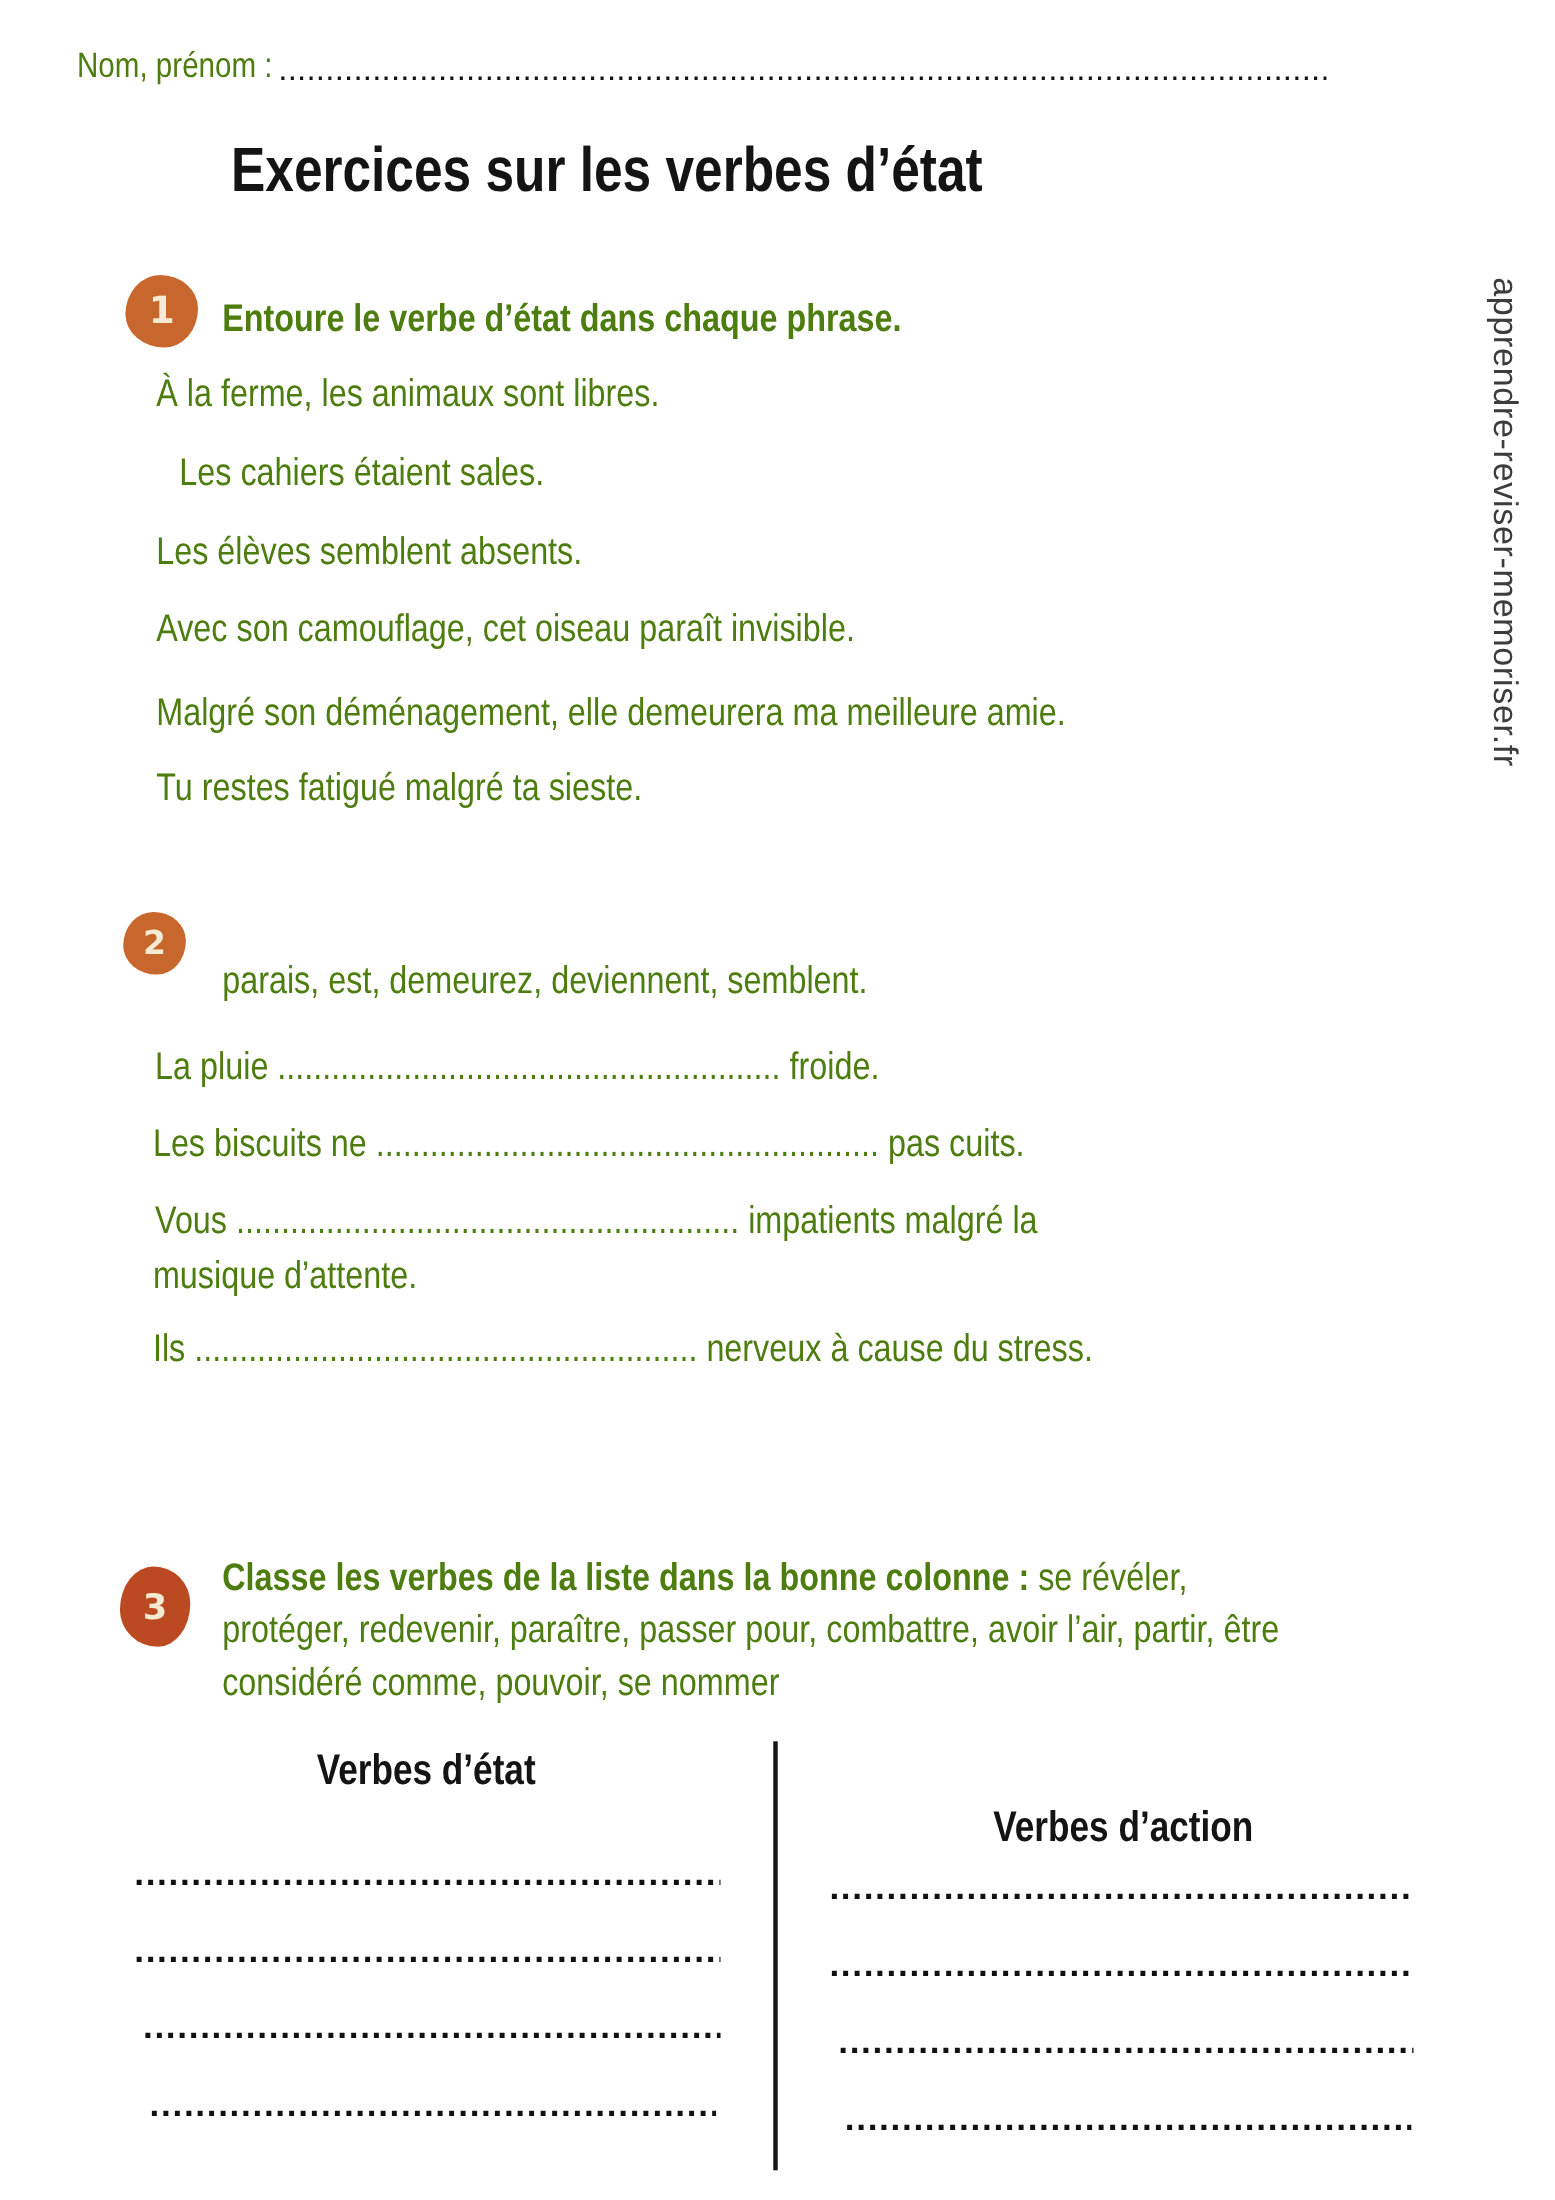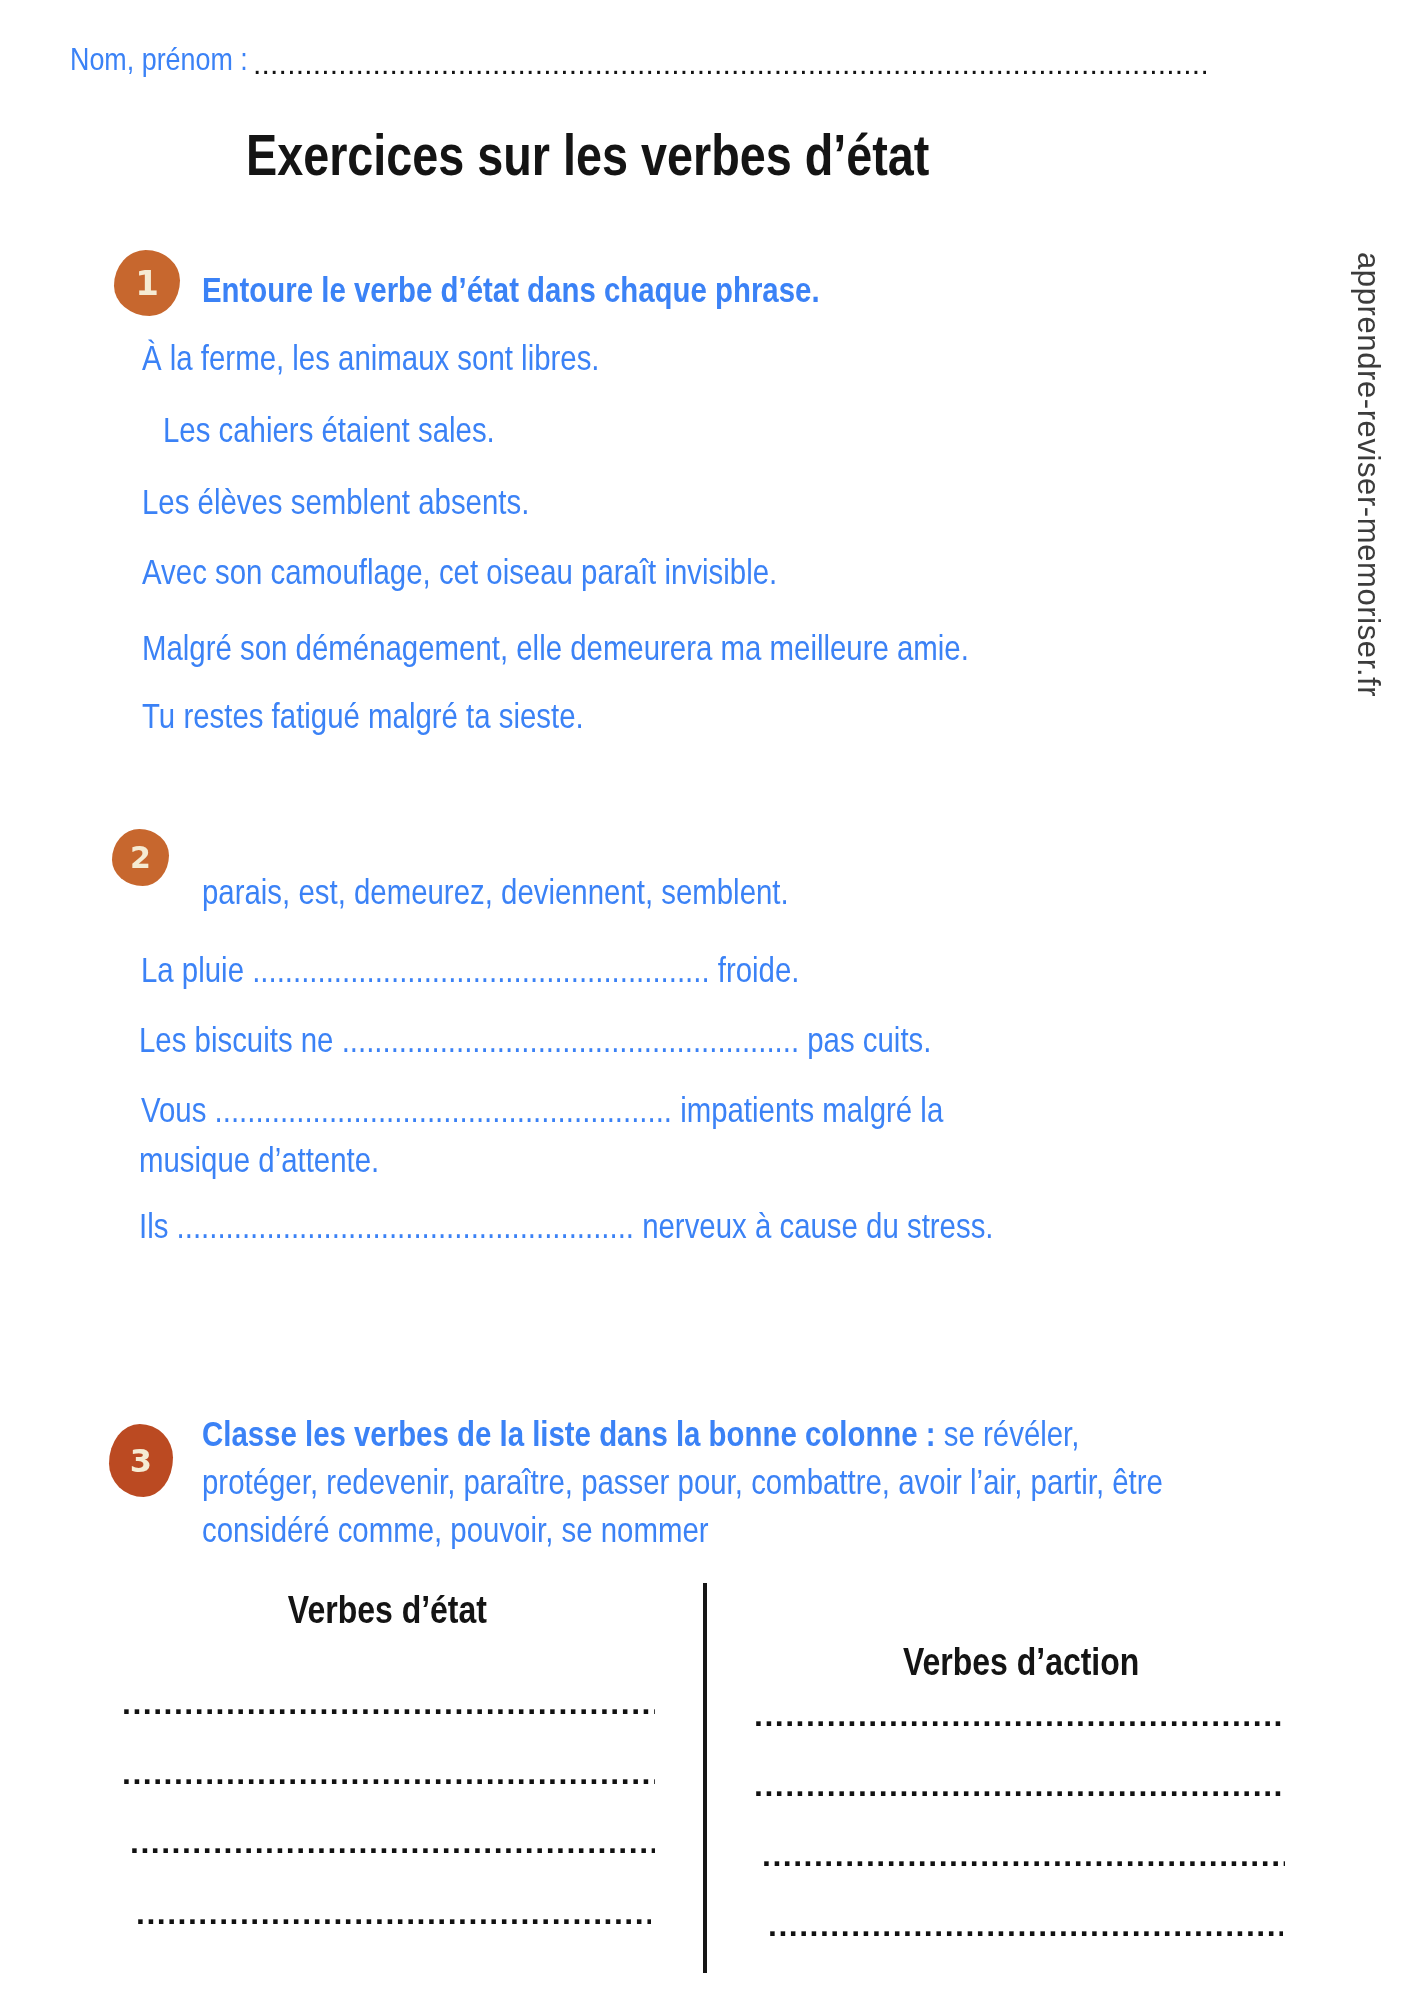"Nom, prénom :" .txt { color: #3b82f6 -> #4d7c0f }
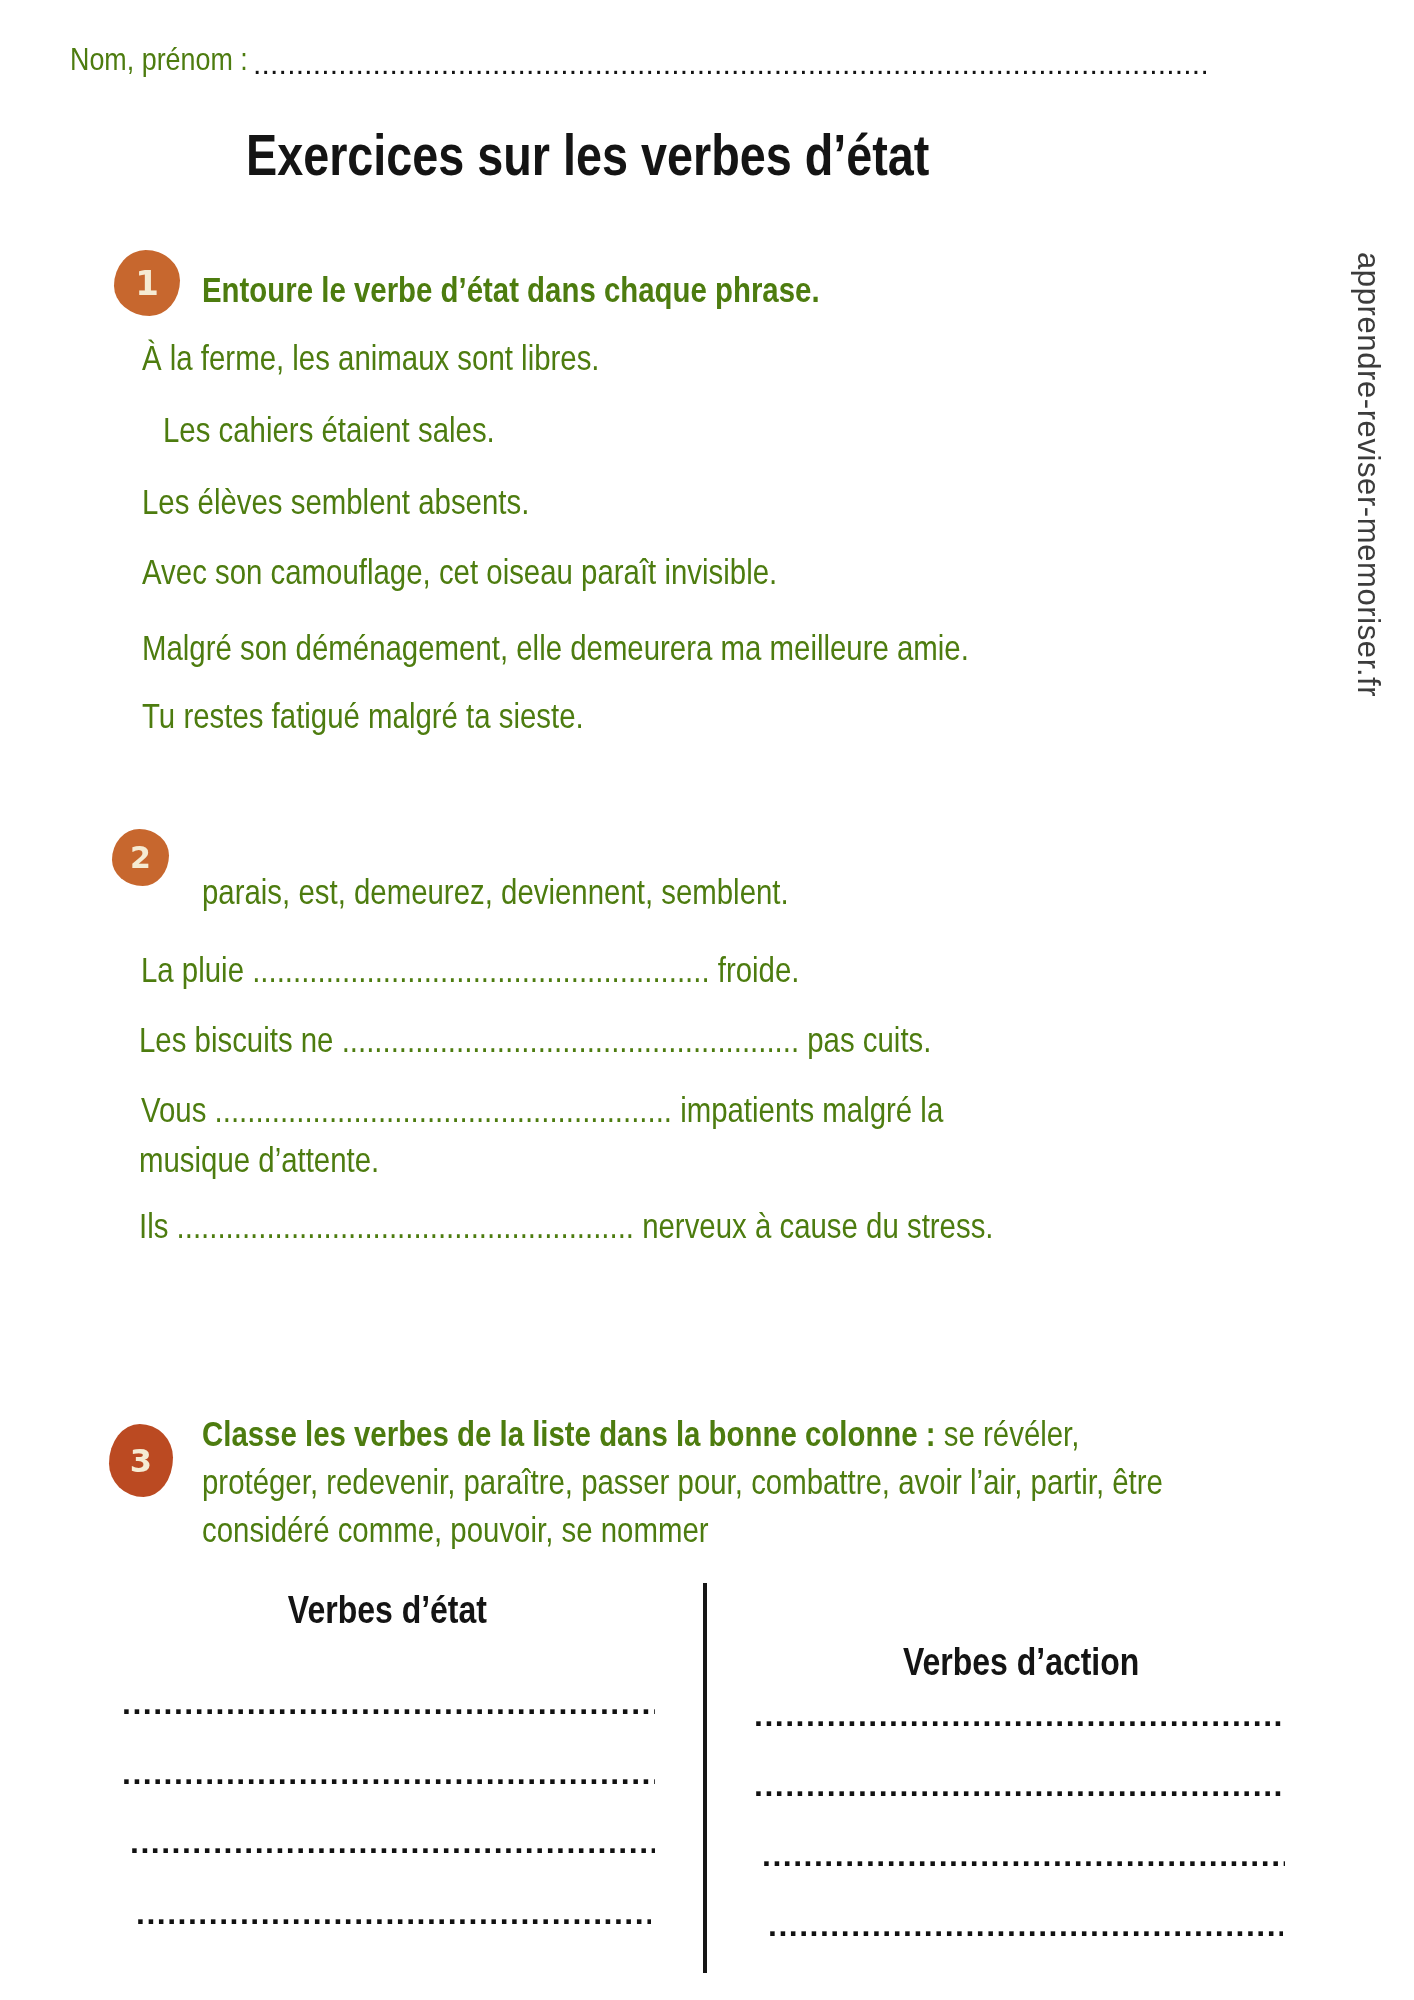"Exercices sur les verbes d’état" .title-wrap { padding-left: 36px -> none }
